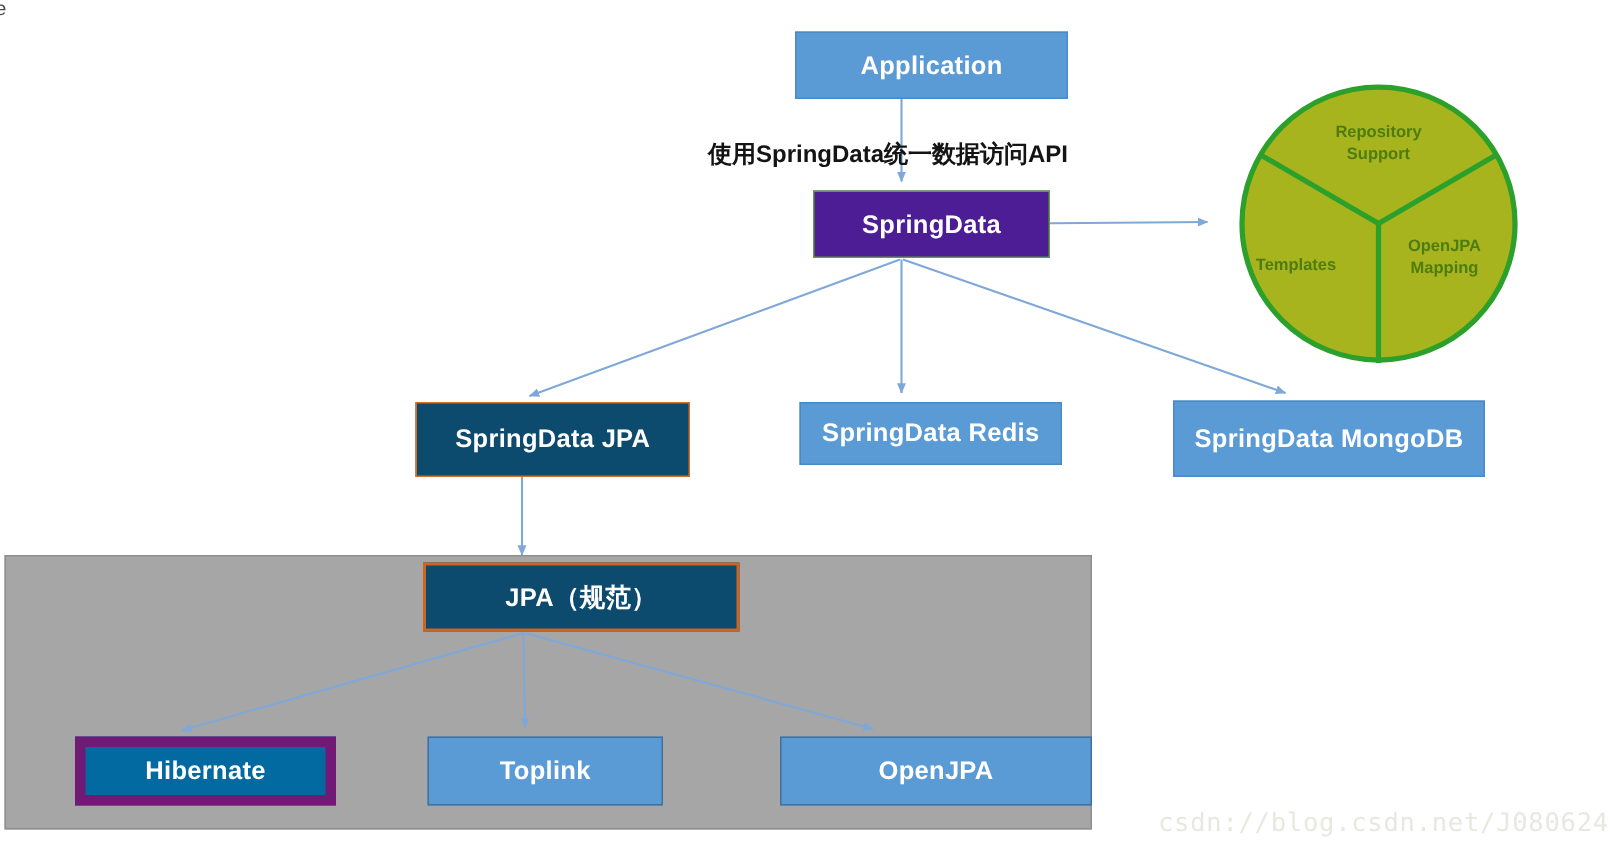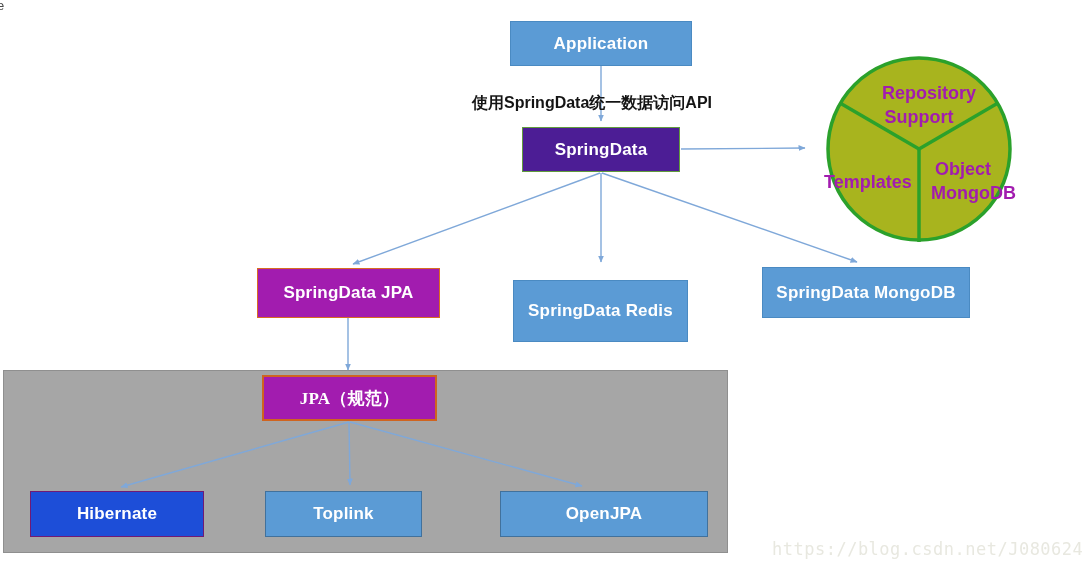"Application" .node { margin-left: none -> 20px }
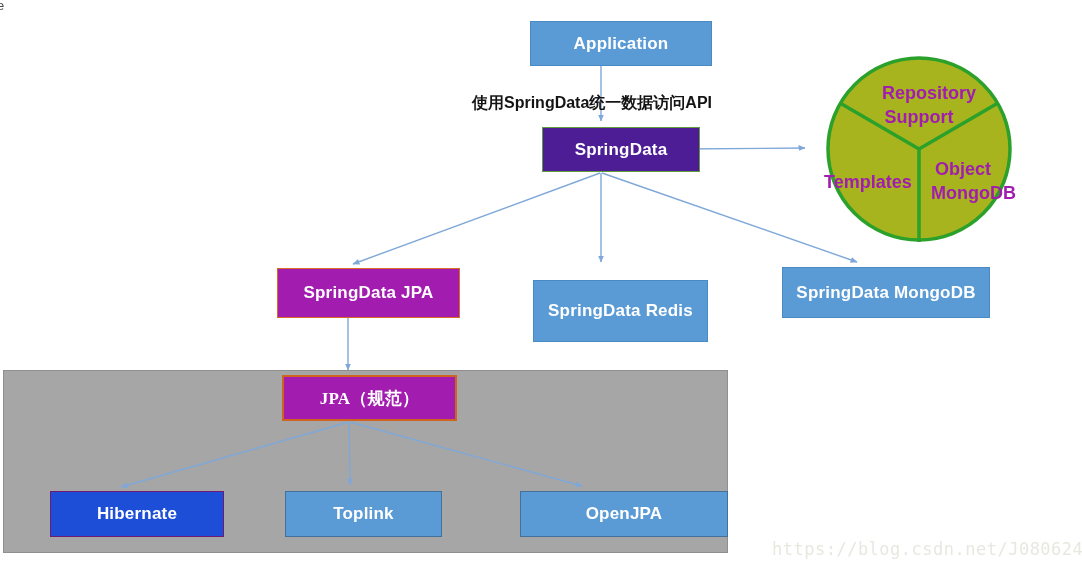"Repository Support" .pie-label { color: #a21caf -> #4d7c0f; font-size: 18px -> 11px }
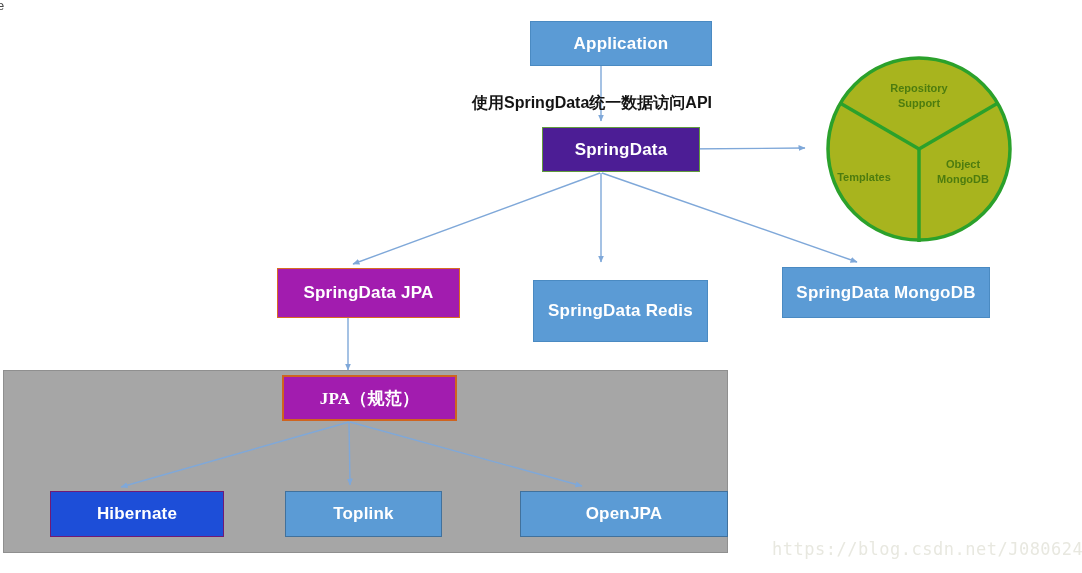"Object MongoDB" div.pie-label { text: Object MongoDB -> OpenJPA Mapping }
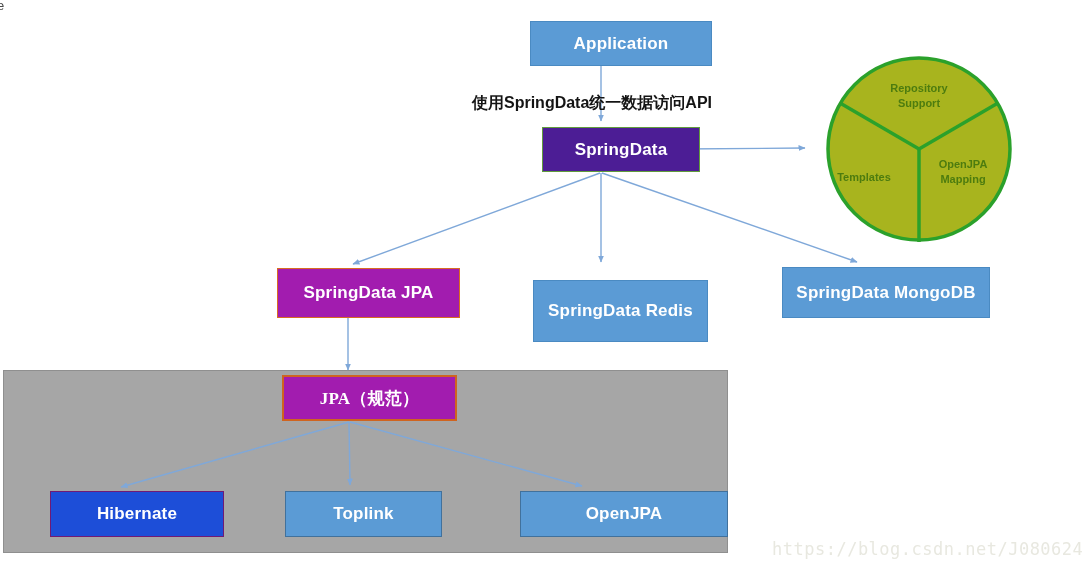"SpringData JPA" .orange { background: #a21caf -> #0c4a6e }
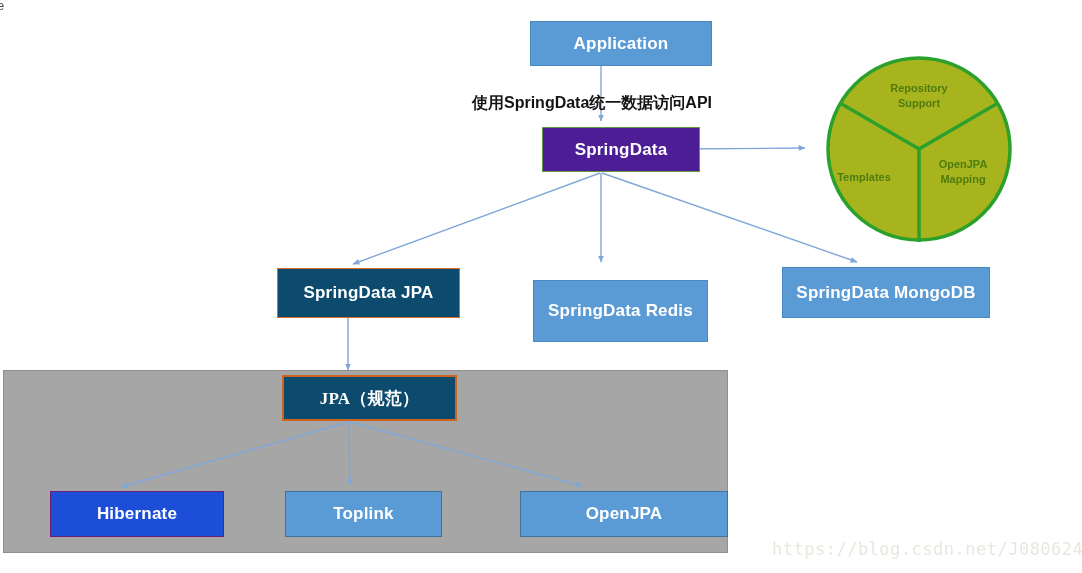"SpringData Redis" #node-springdata-redis { height: 62px -> 42px; top: 280px -> 268px }
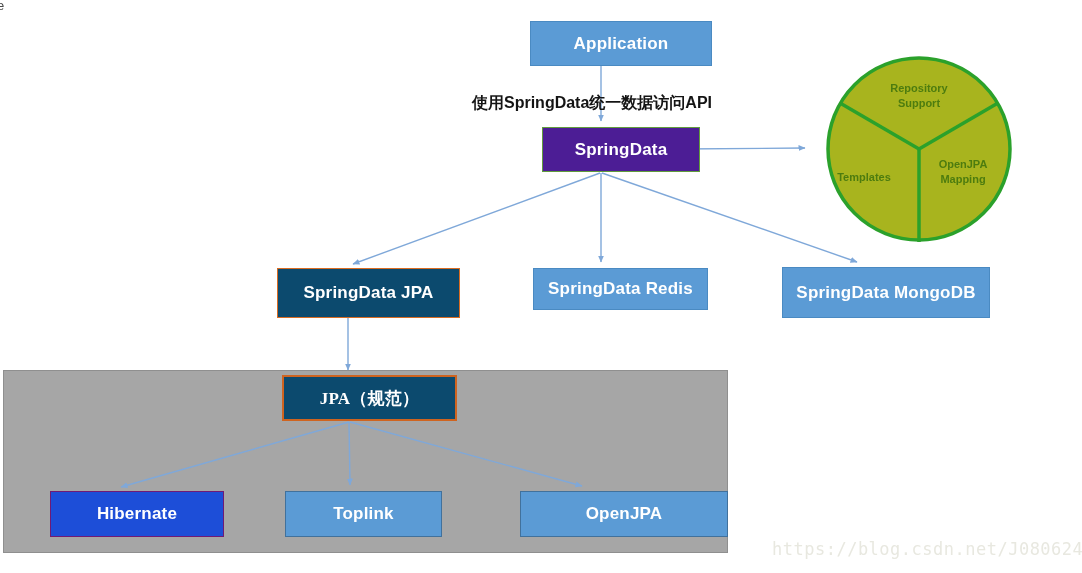"JPA（规范）" #node-jpa-spec { font-family: Liberation Serif, serif -> none; width: 175px -> 211px }
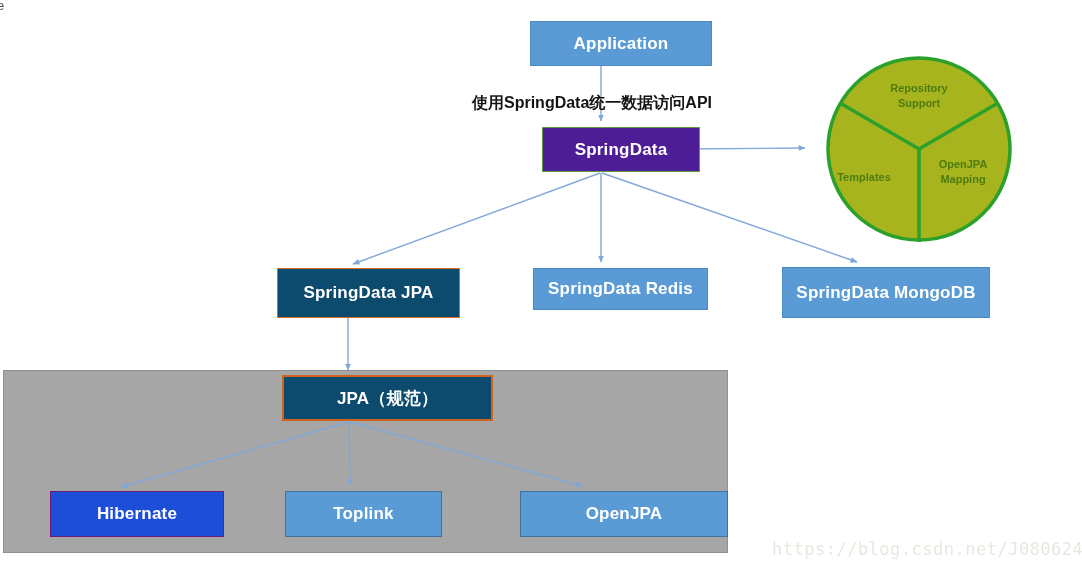"Hibernate" .black { background: #1d4ed8 -> #0369a1; border: 1px solid #701a75 -> 7px solid #701a75 }
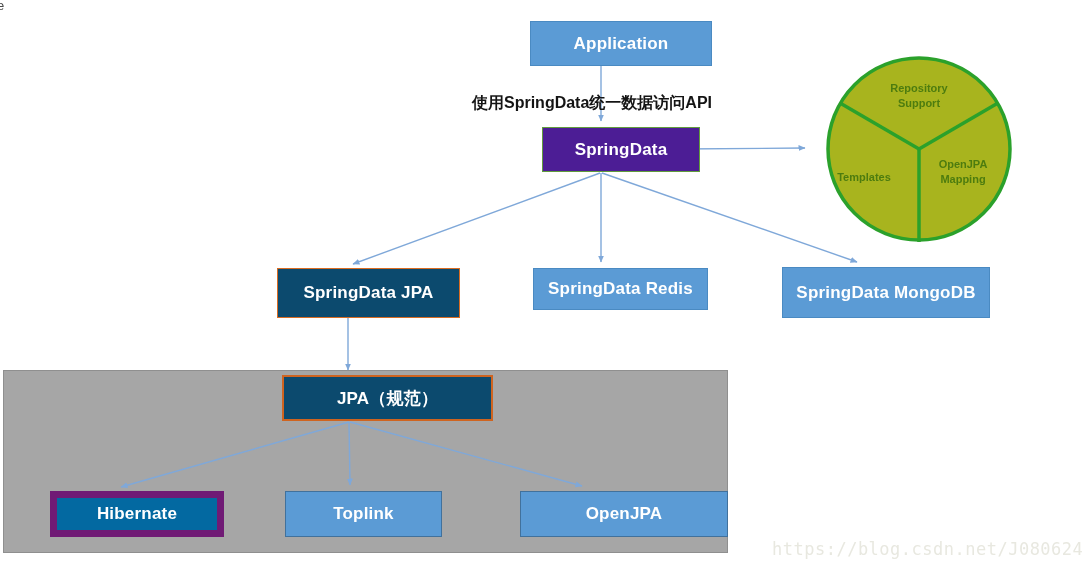"https://blog.csdn.net/J080624" div { text: https://blog.csdn.net/J080624 -> csdn://blog.csdn.net/J080624 }
